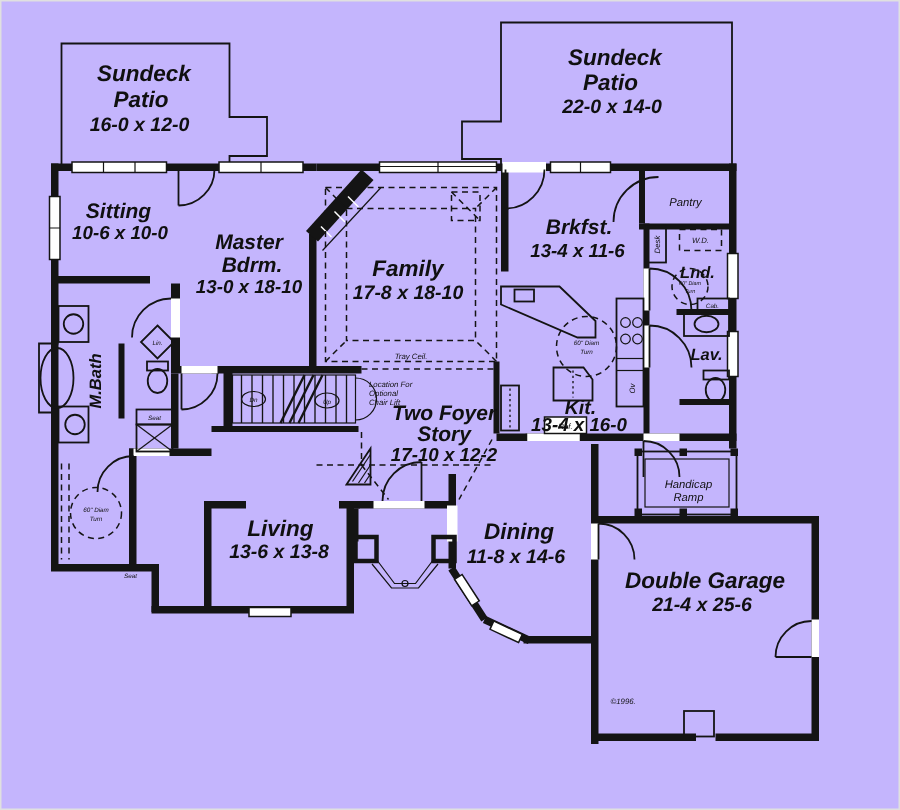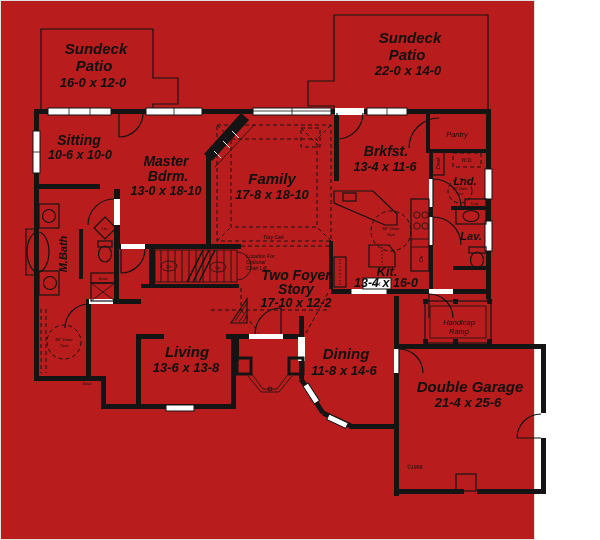"Sundeck" #stage { background: #b91c1c -> #c4b5fd; width: 535px -> 600px }
